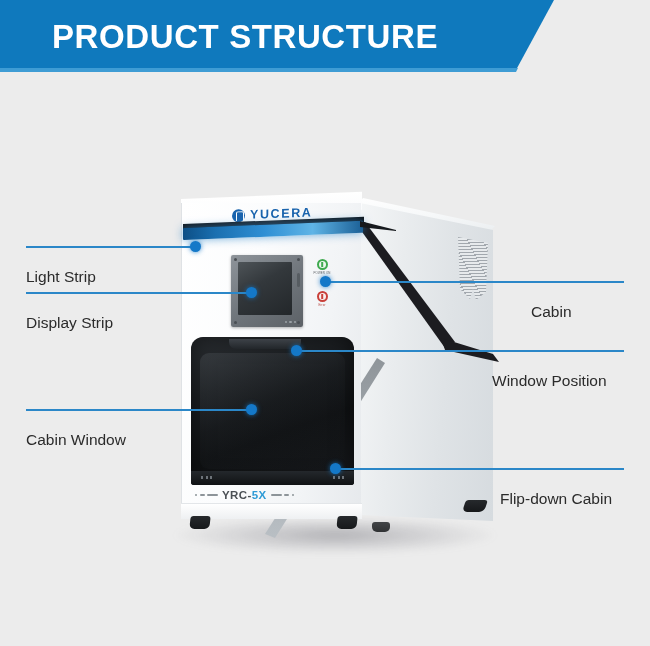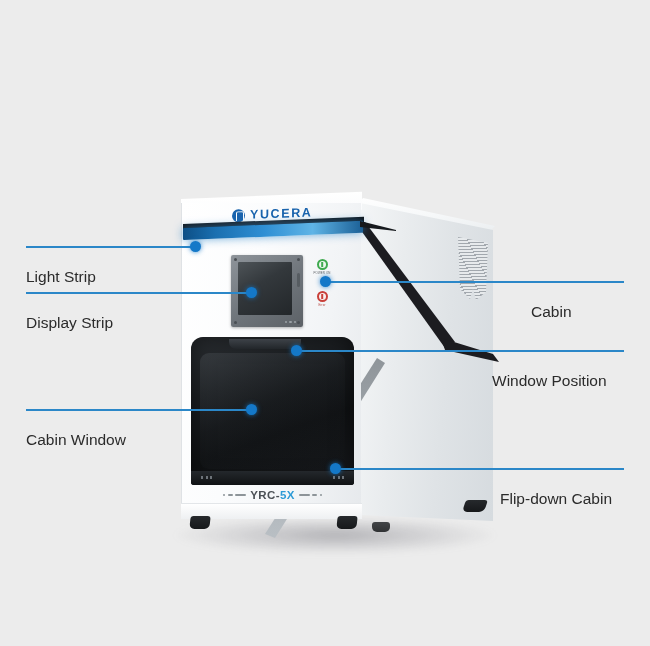"PRODUCT STRUCTURE" div.banner-wrap { html: none -> <div> <div></div> <div></div> <div>PRODUCT STRUCTURE</div> </div> }
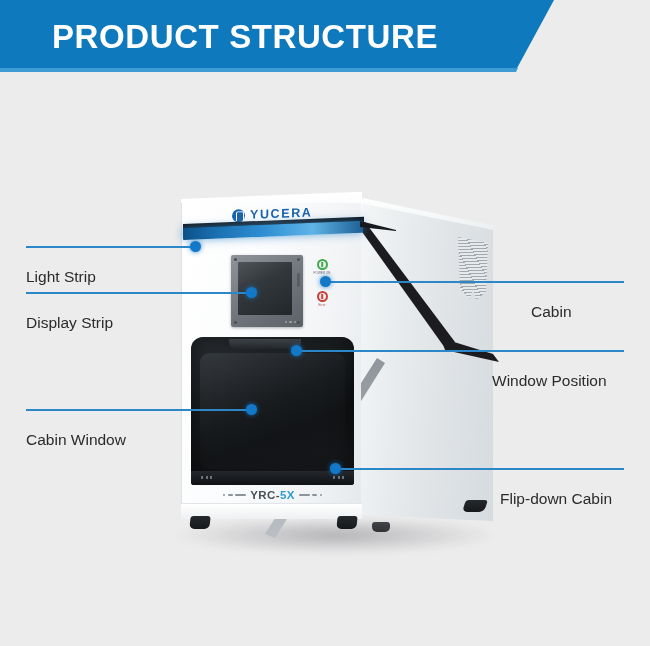"YRC-5X" .model-plate { justify-content: center -> none }
